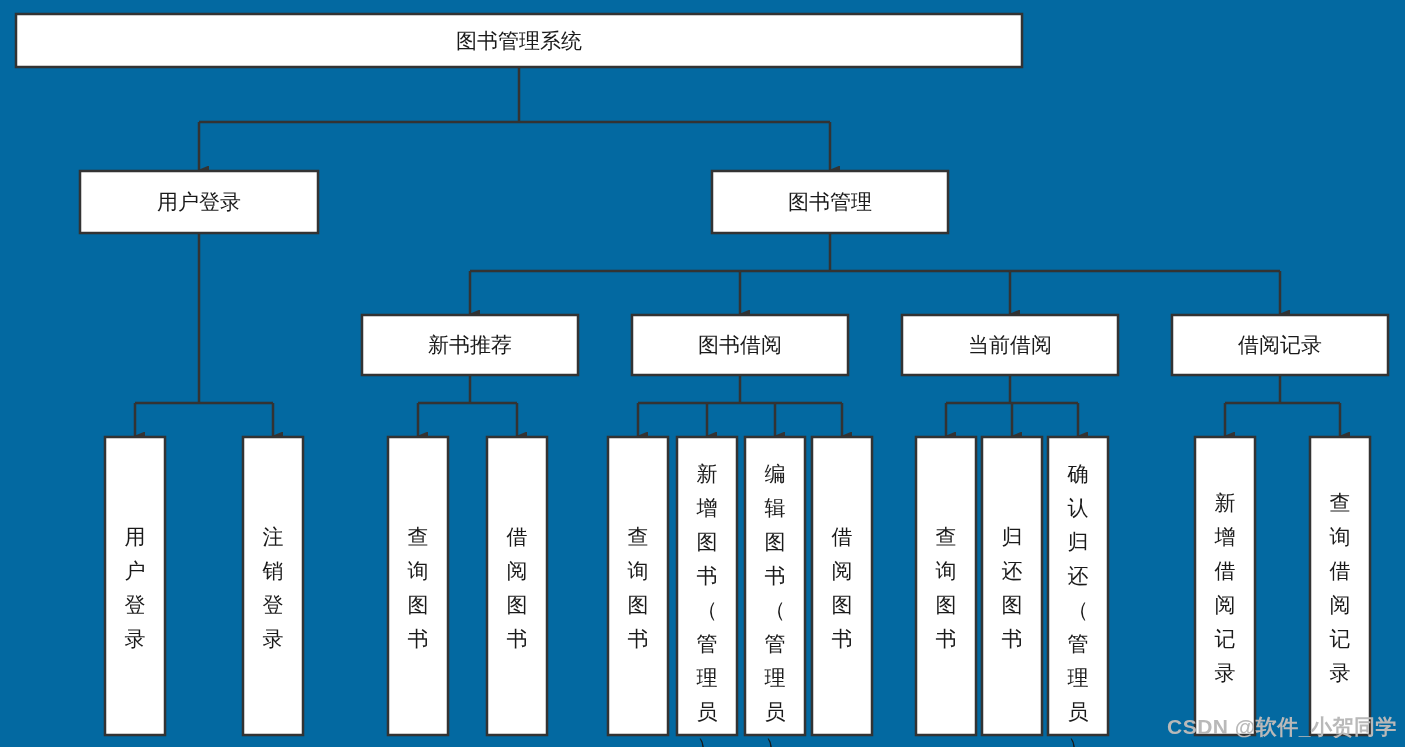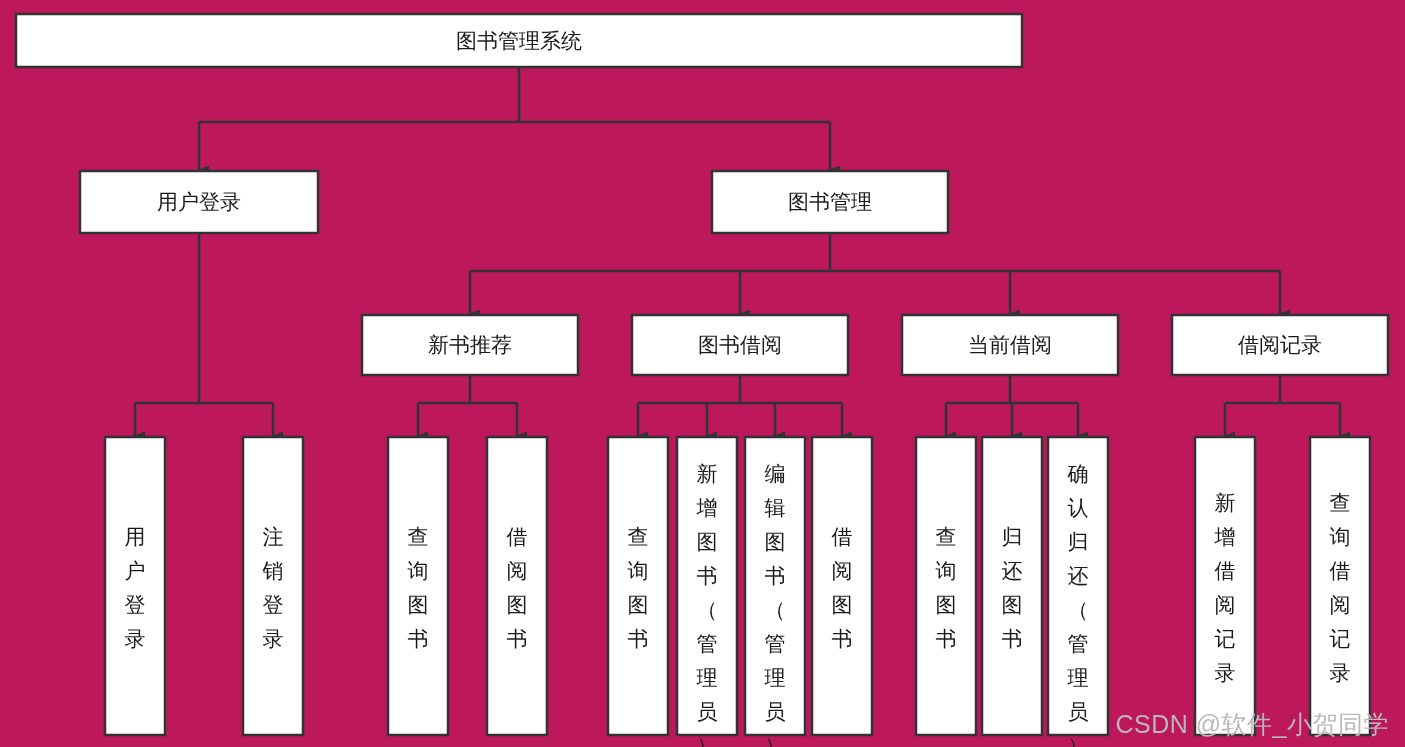"图书管理系统" #stage { background: #be185d -> #0369a1 }
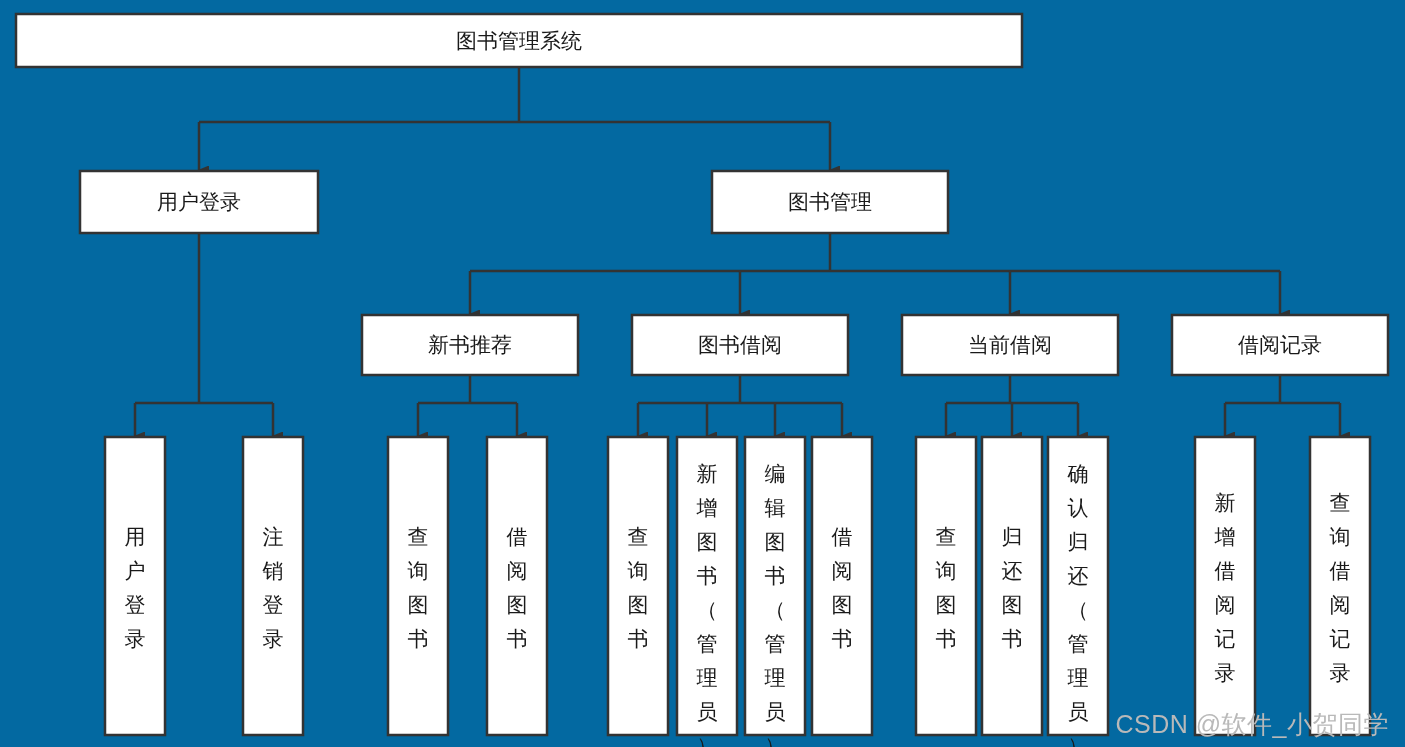"CSDN @软件_小贺同学" .watermark { font-size: 25px -> 21px; font-weight: none -> bold; right: 16px -> 8px }
